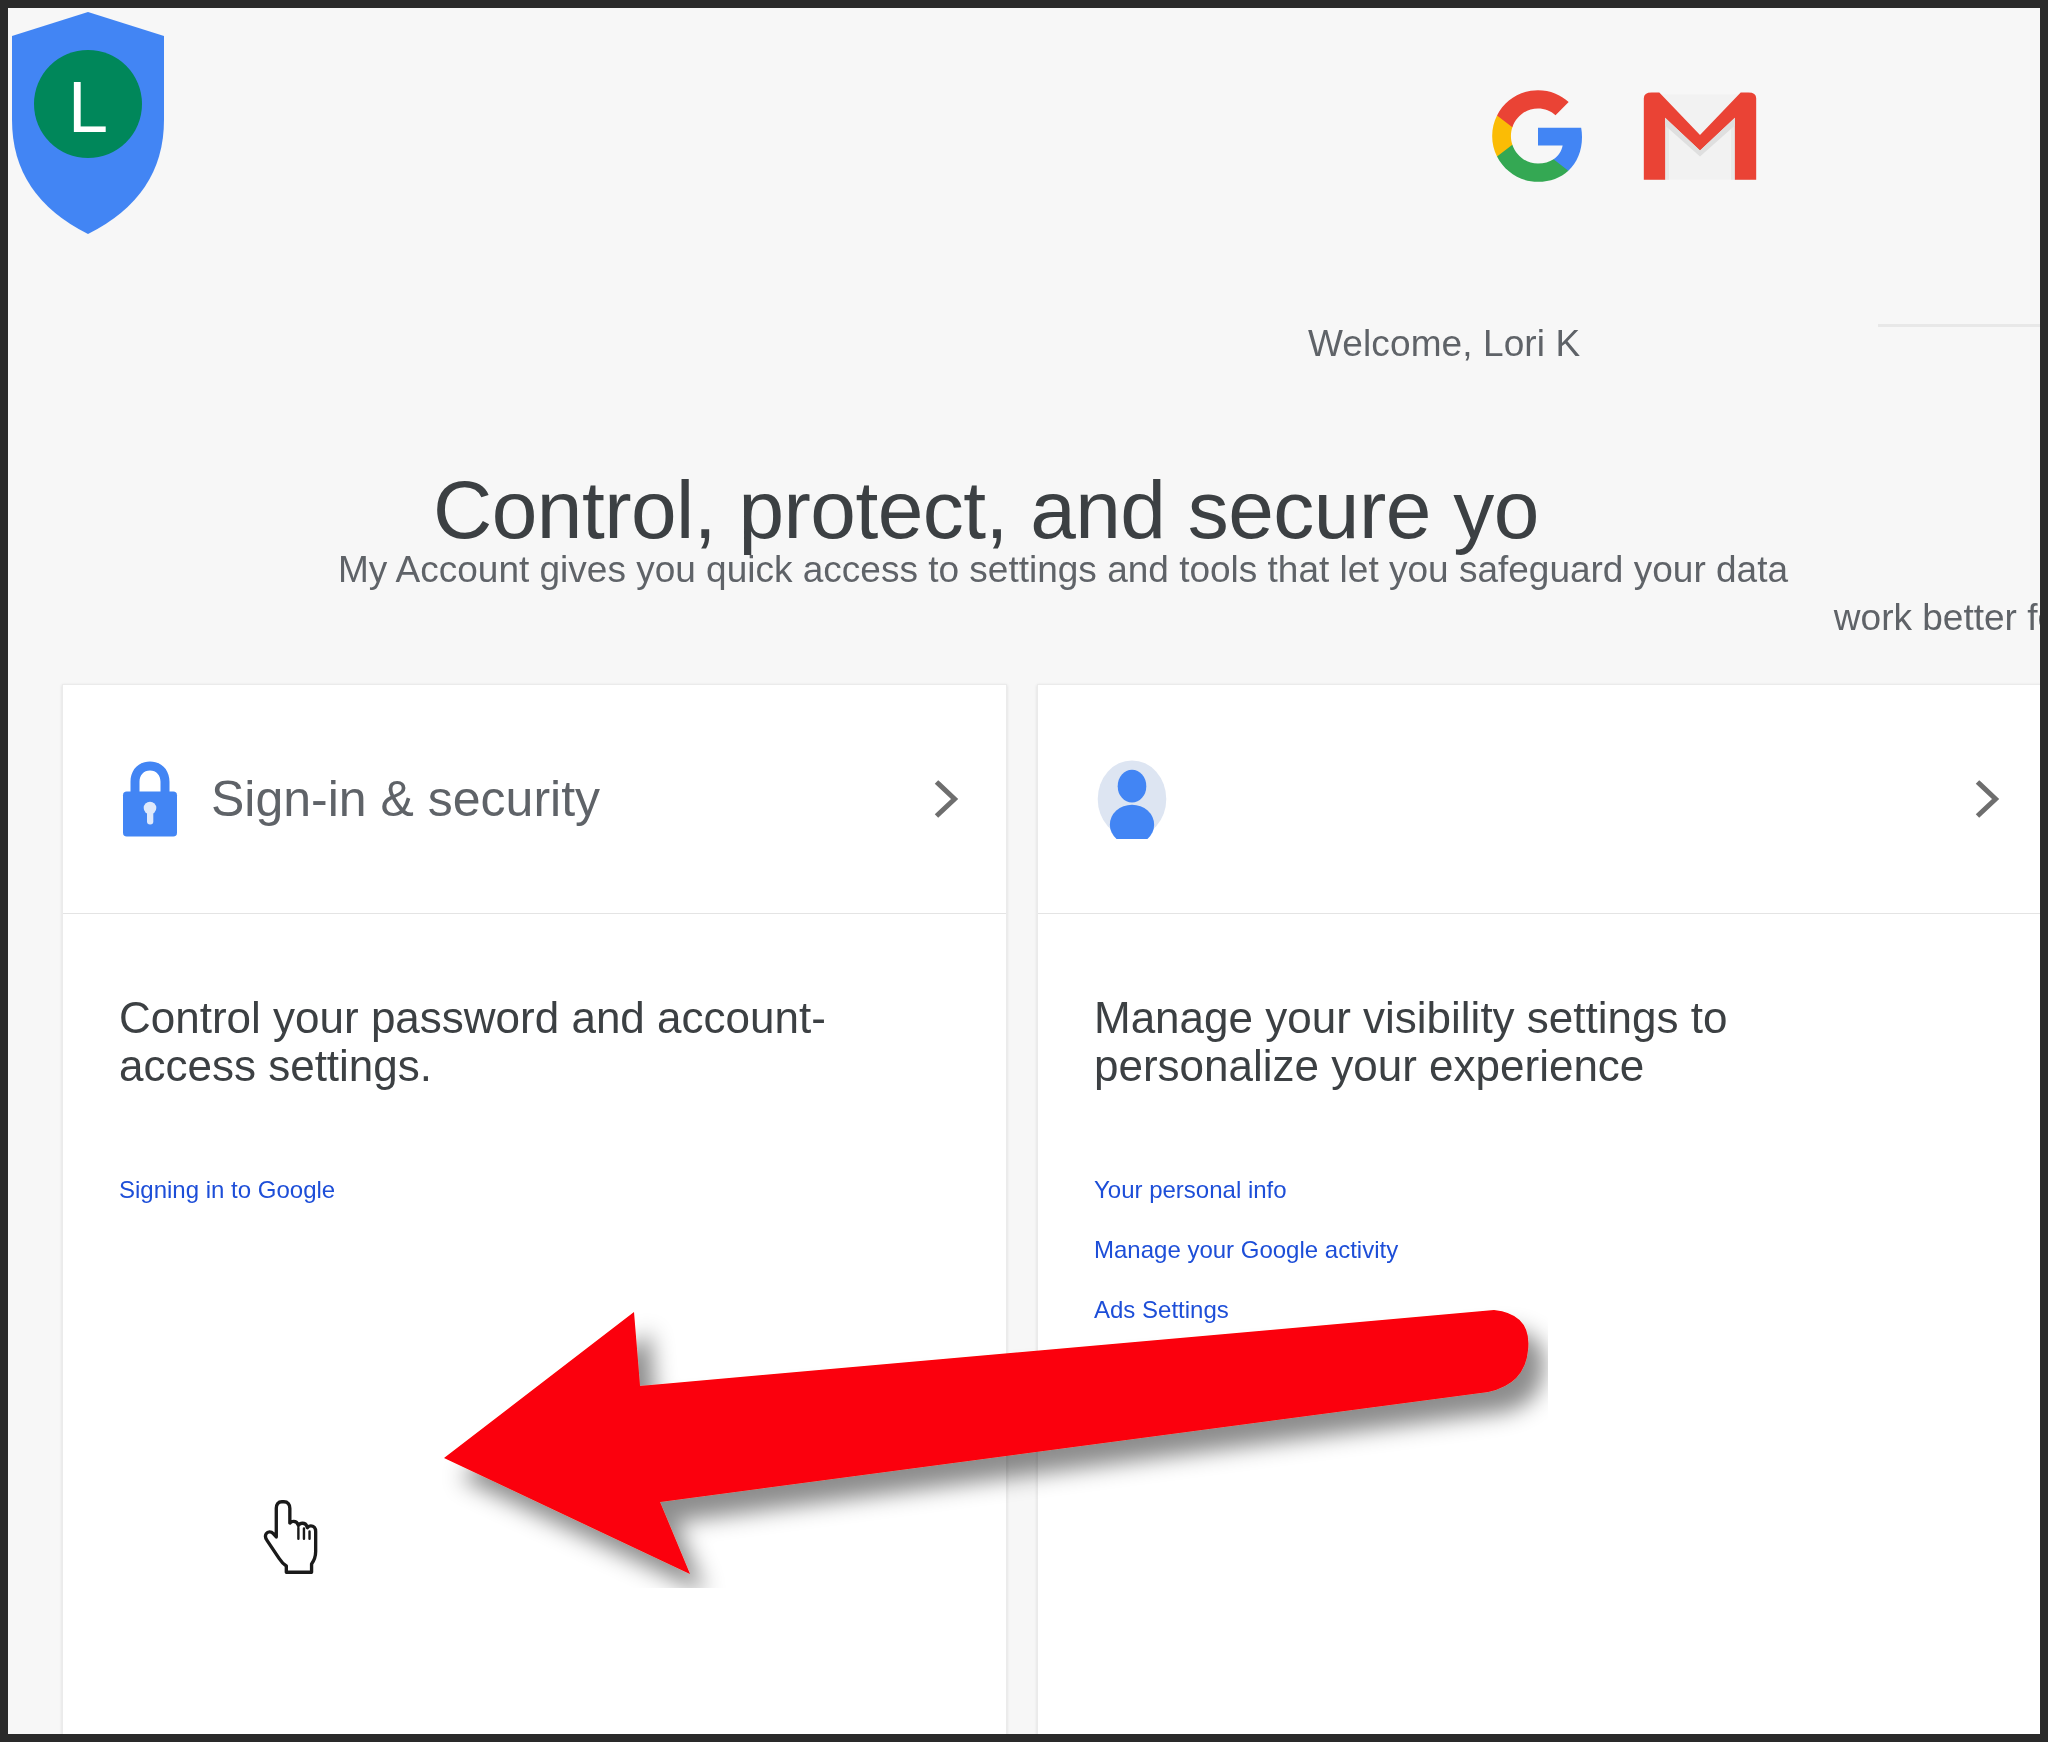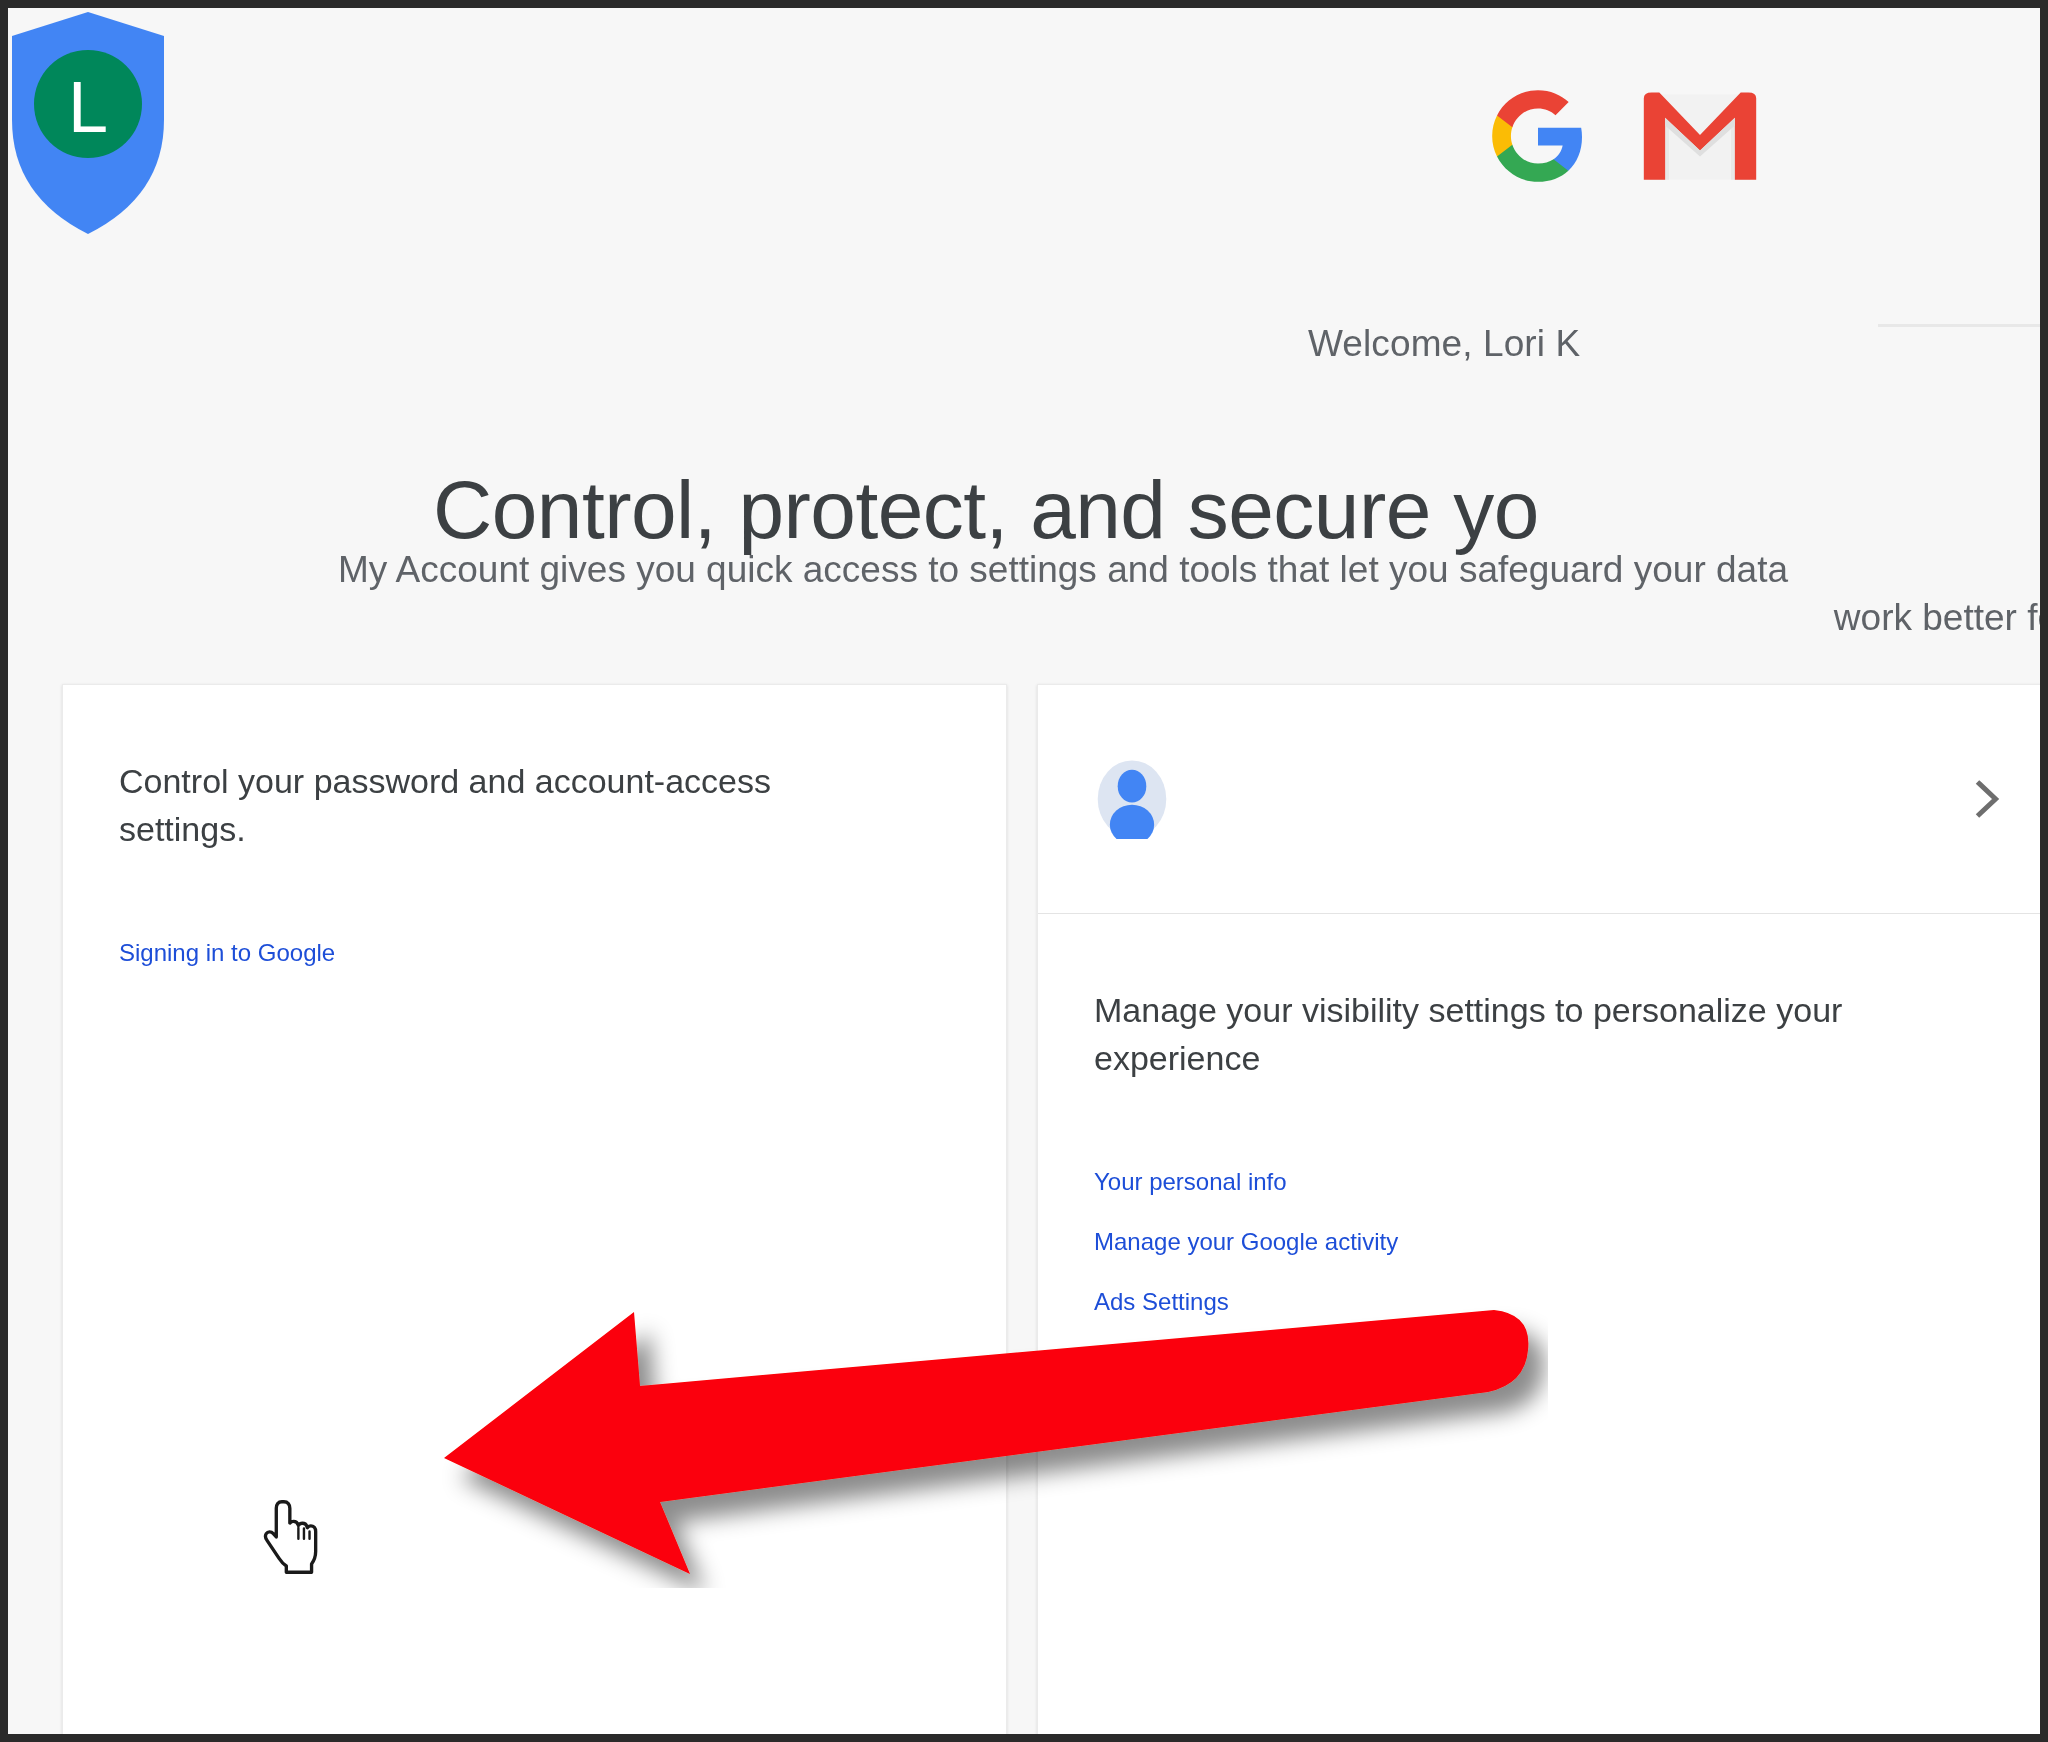"Sign-in & security" div.card-head { html: none -> <div> <span> <svg> <path></path> <rect></rect> <circle></circle> <rect></rect> </svg> </span> <span>Sign-in &amp; security</span> <span> <svg> <path></path> </svg> </span> </div> }
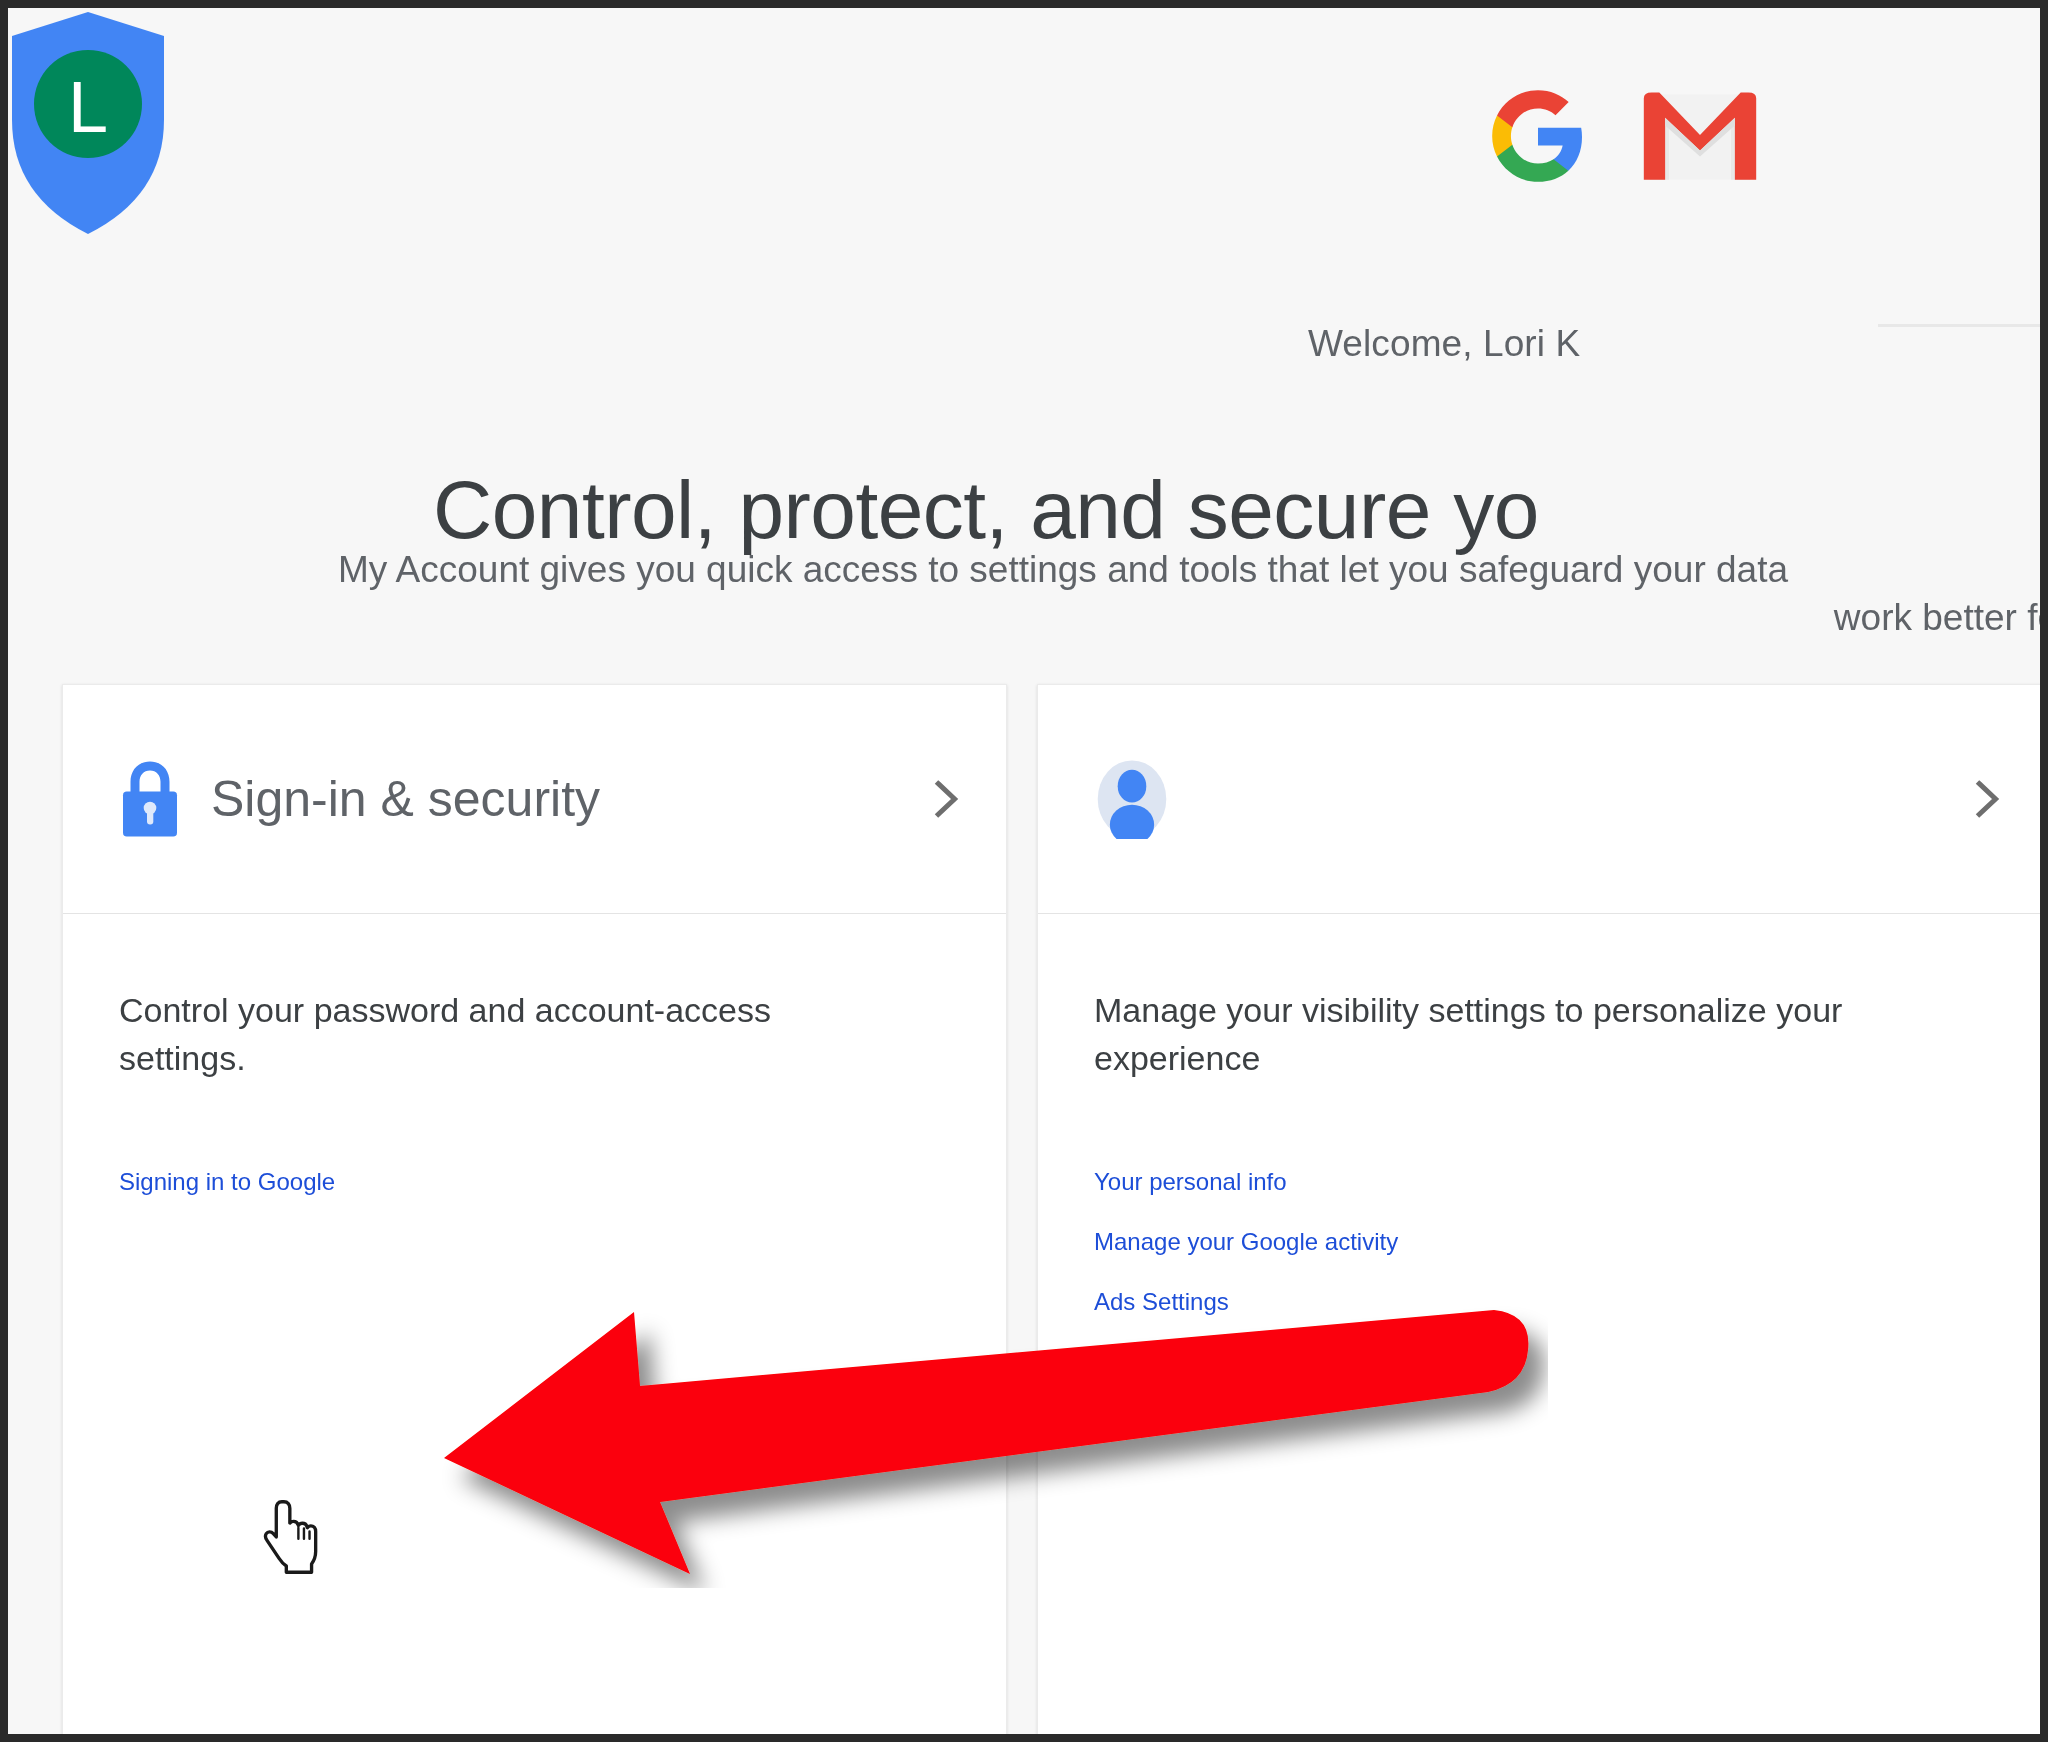"Control your password and account-access" .card-desc { font-size: 34px -> 44px; margin: 0 0 86px 0 -> 8px 0 86px 0 }
